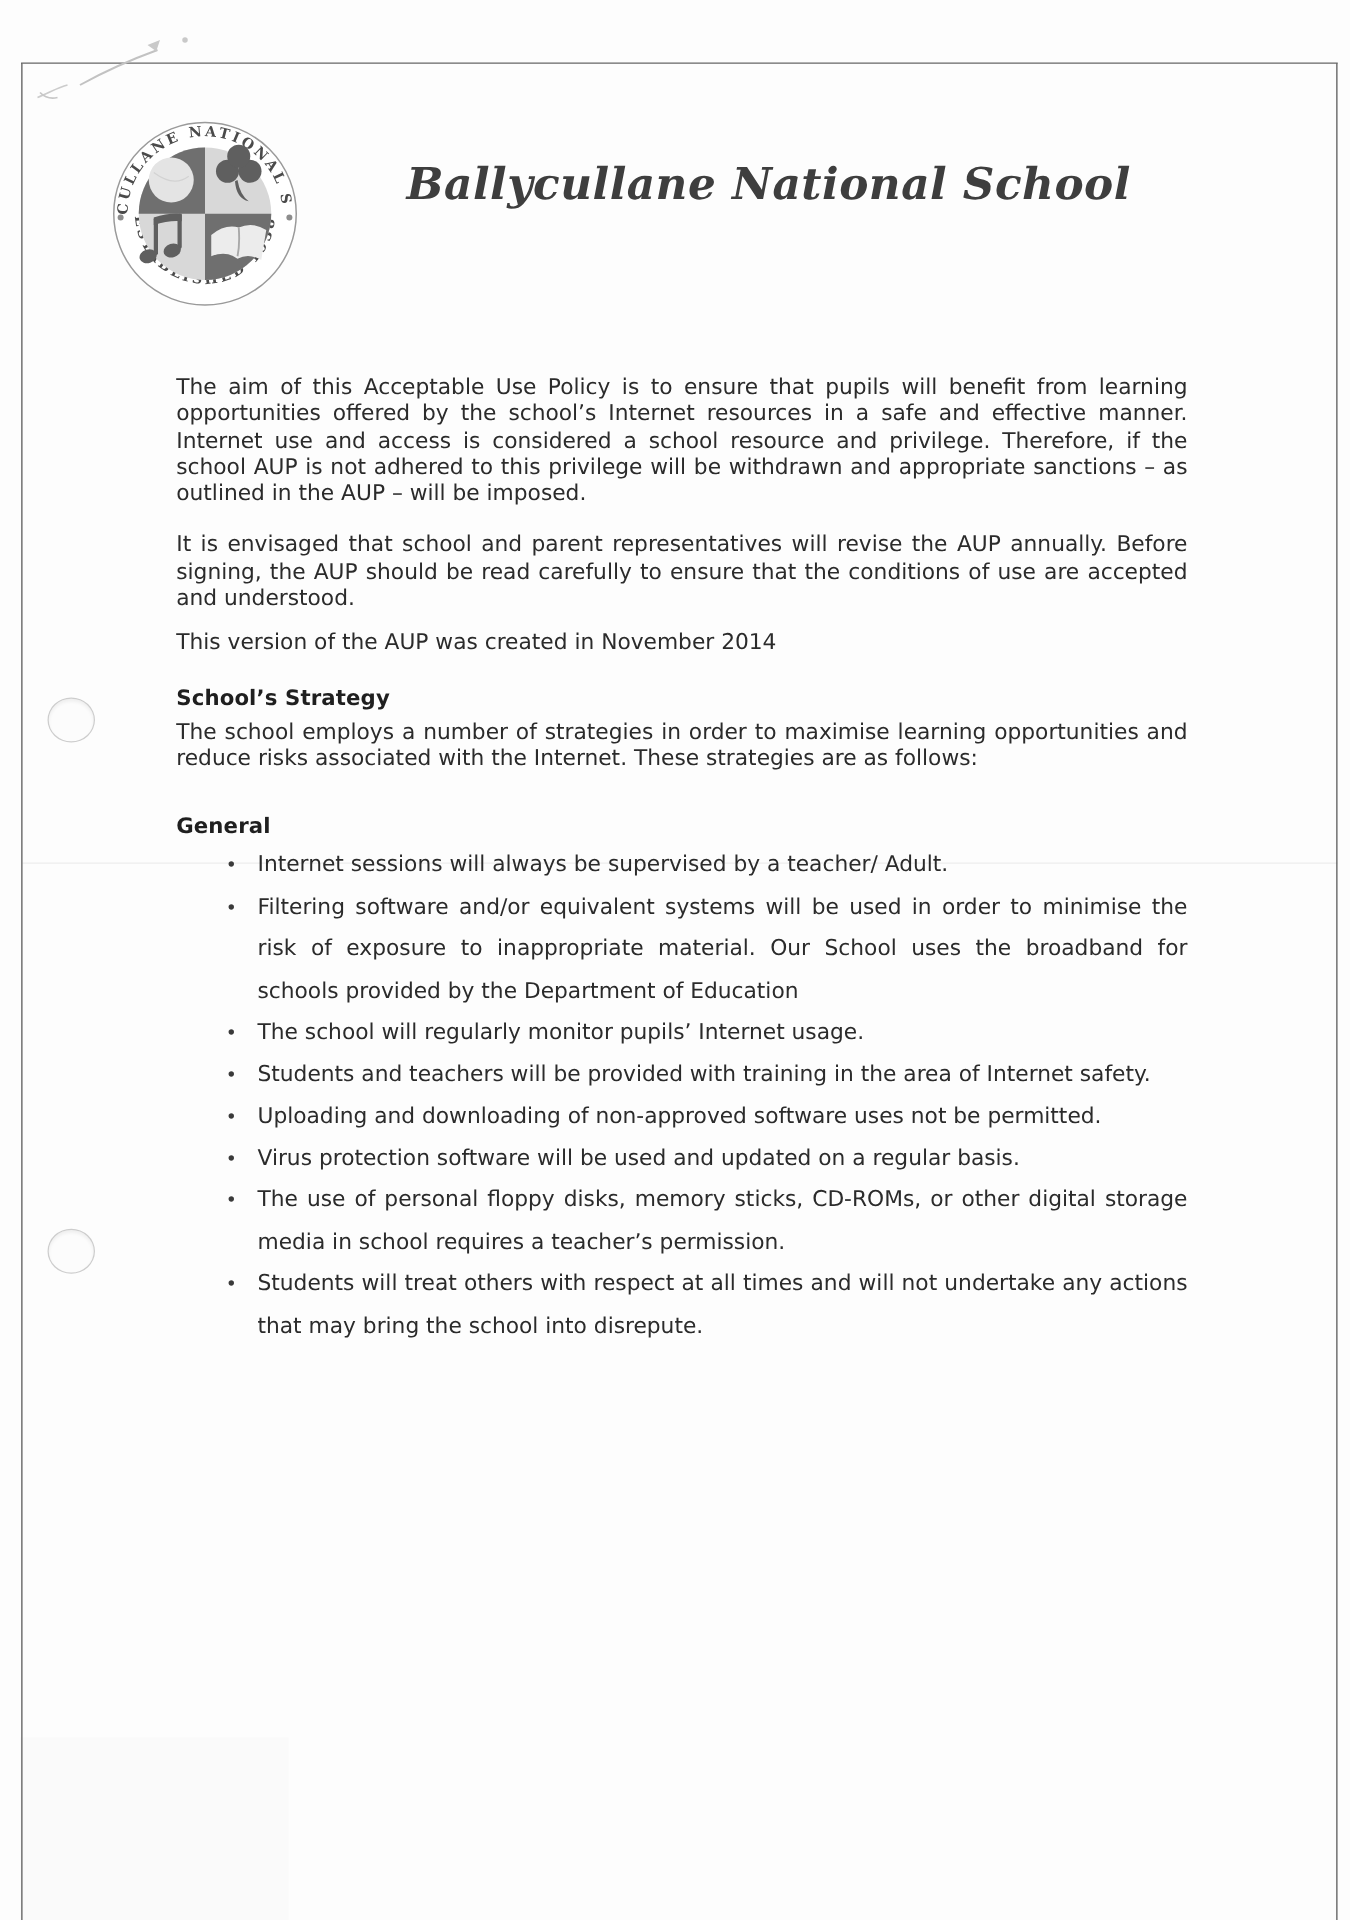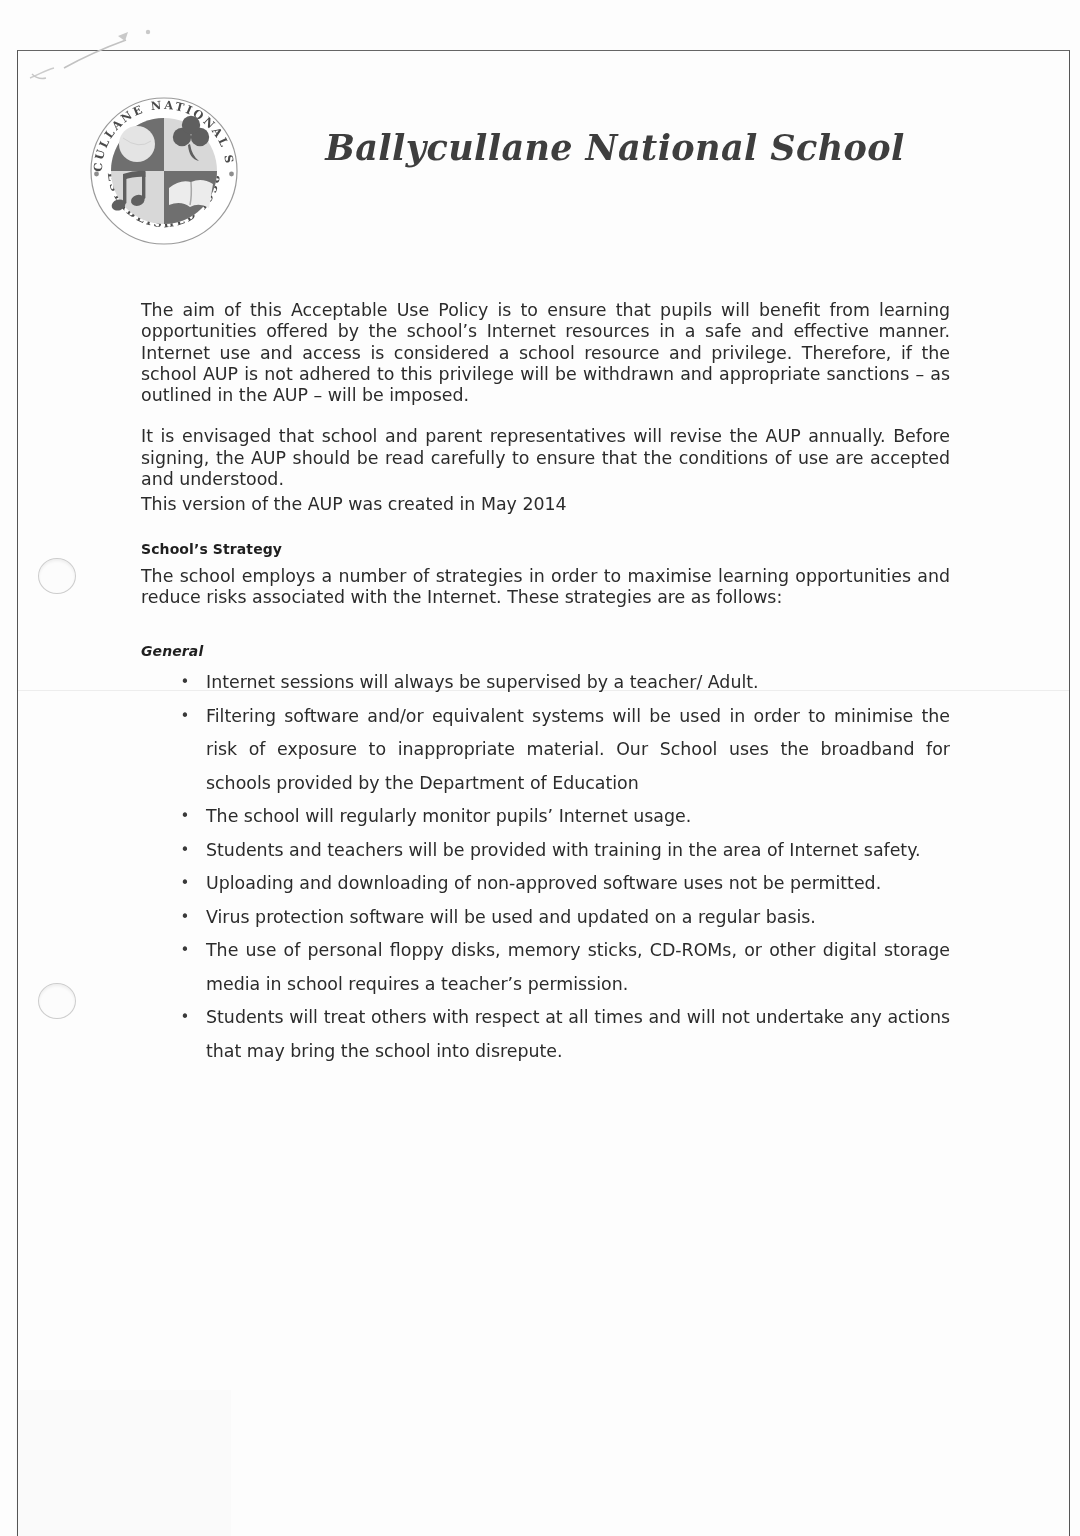"It is envisaged that school" p.body-para.tight { margin-bottom: 4px -> 14px }
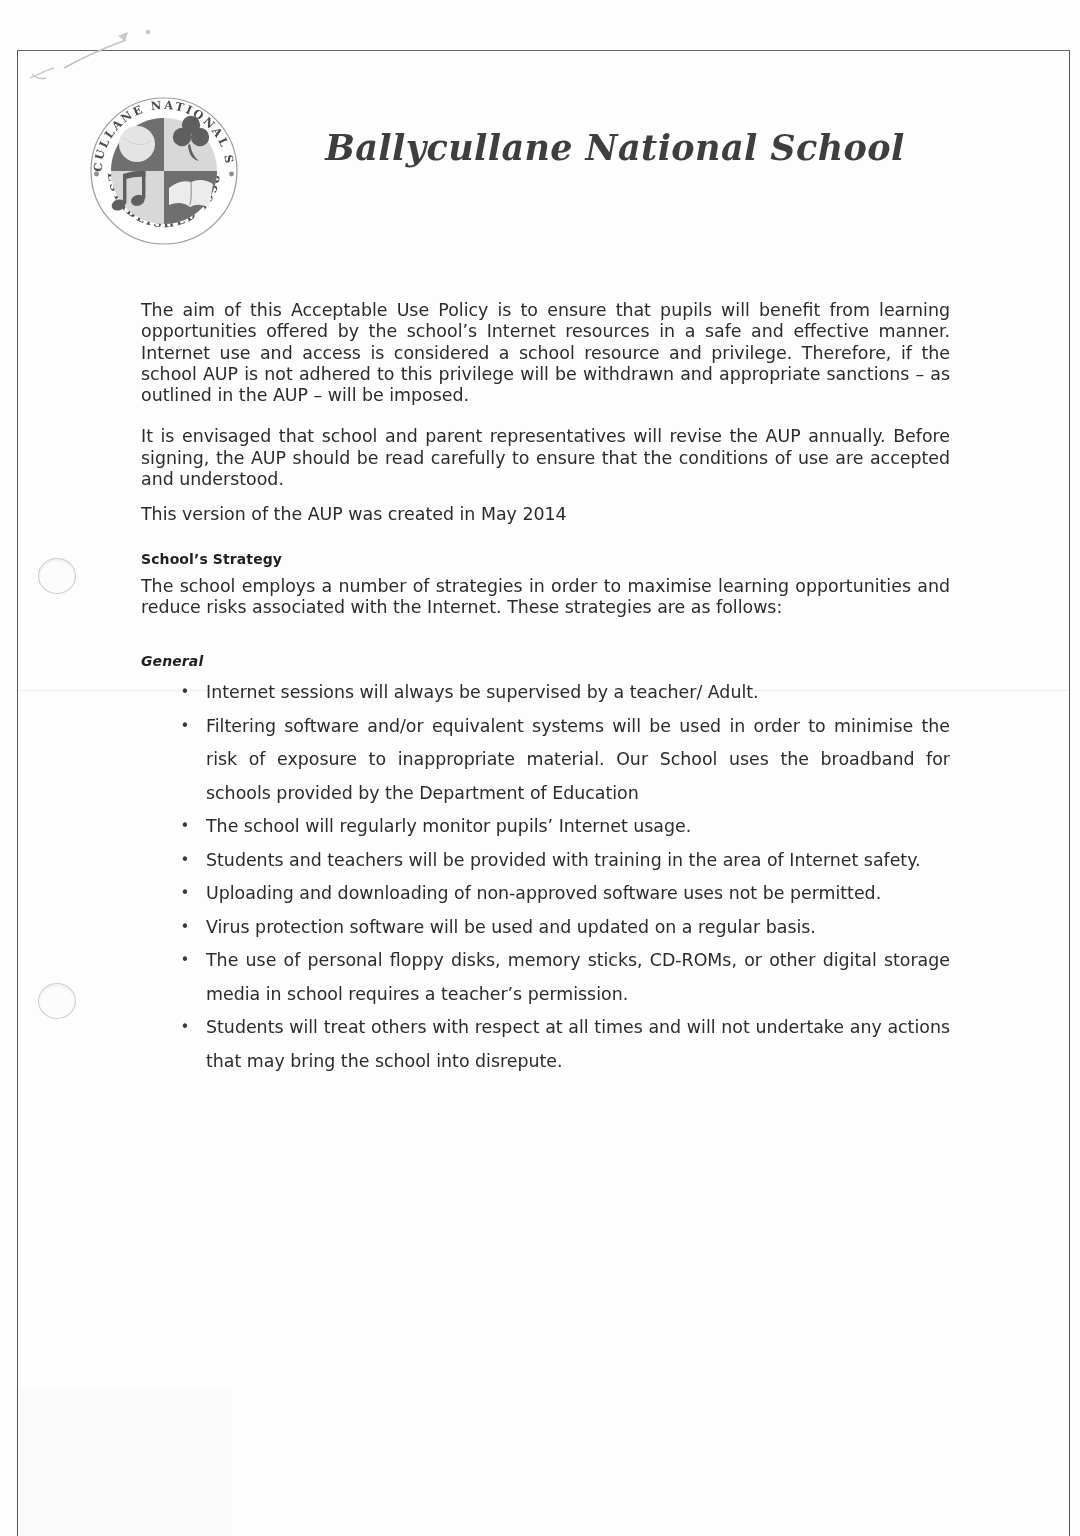"This version of the AUP" p.body-para { text: May -> November }
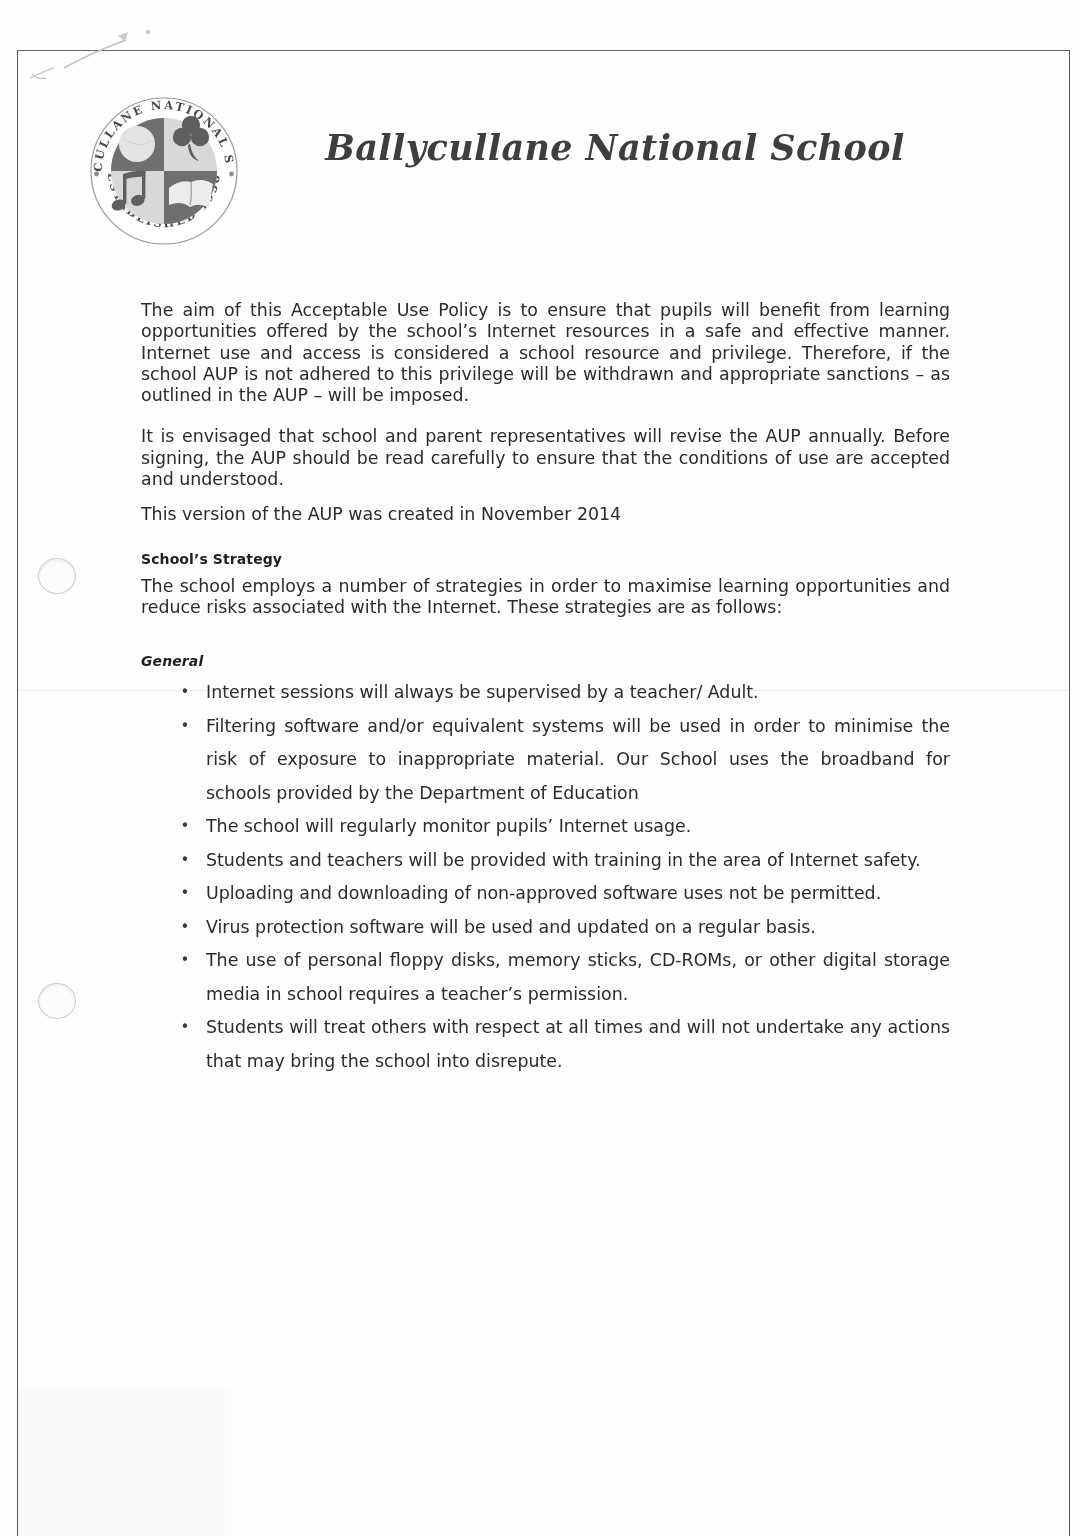"School’s Strategy" h2.section-heading { font-size: 14px -> 17px }
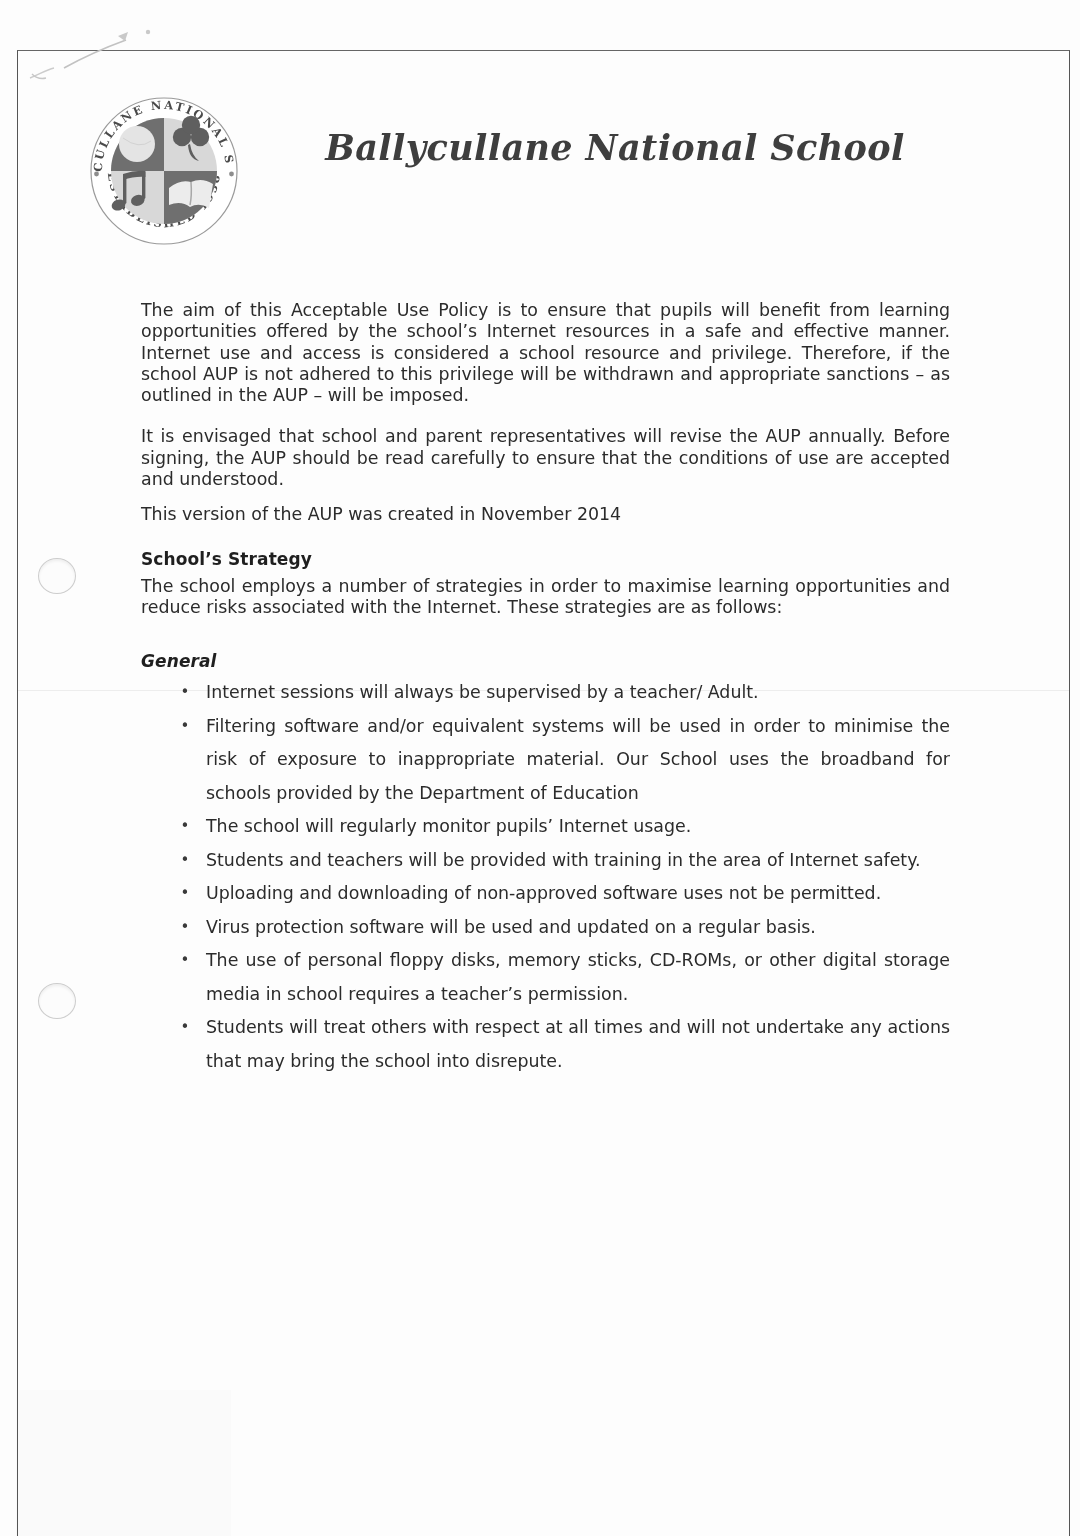"General" h2.section-heading.general { font-style: italic -> none }
